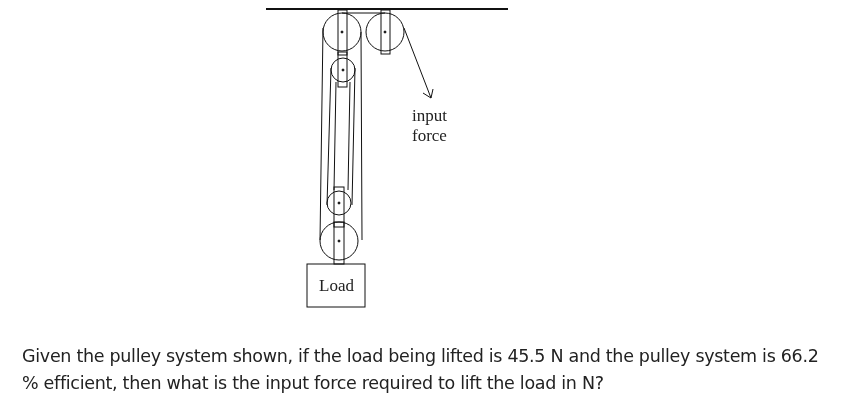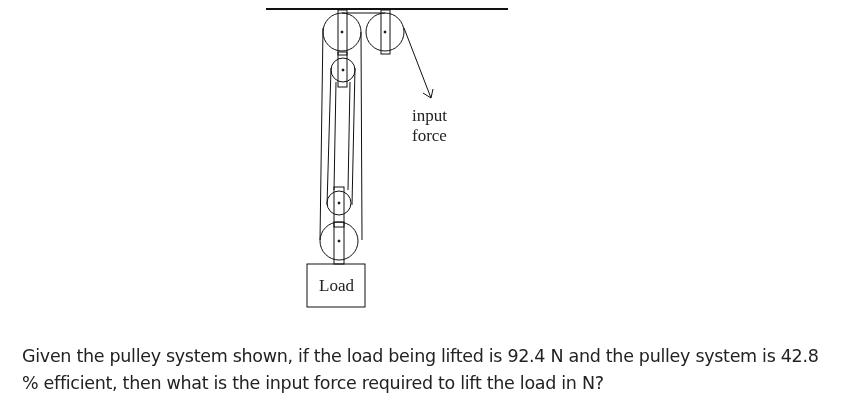"Given the pulley system shown," div.question { text: 92.4 N and the pulley system is 42.8 -> 45.5 N and the pulley system is 66.2 }
